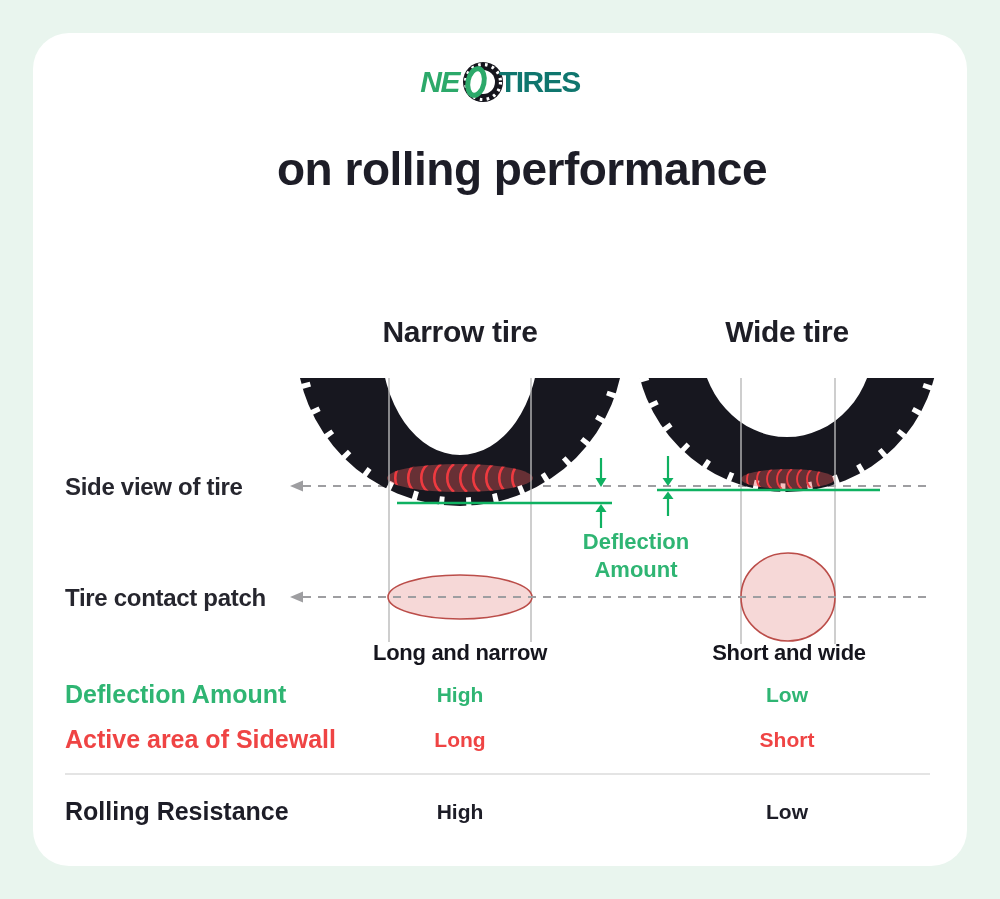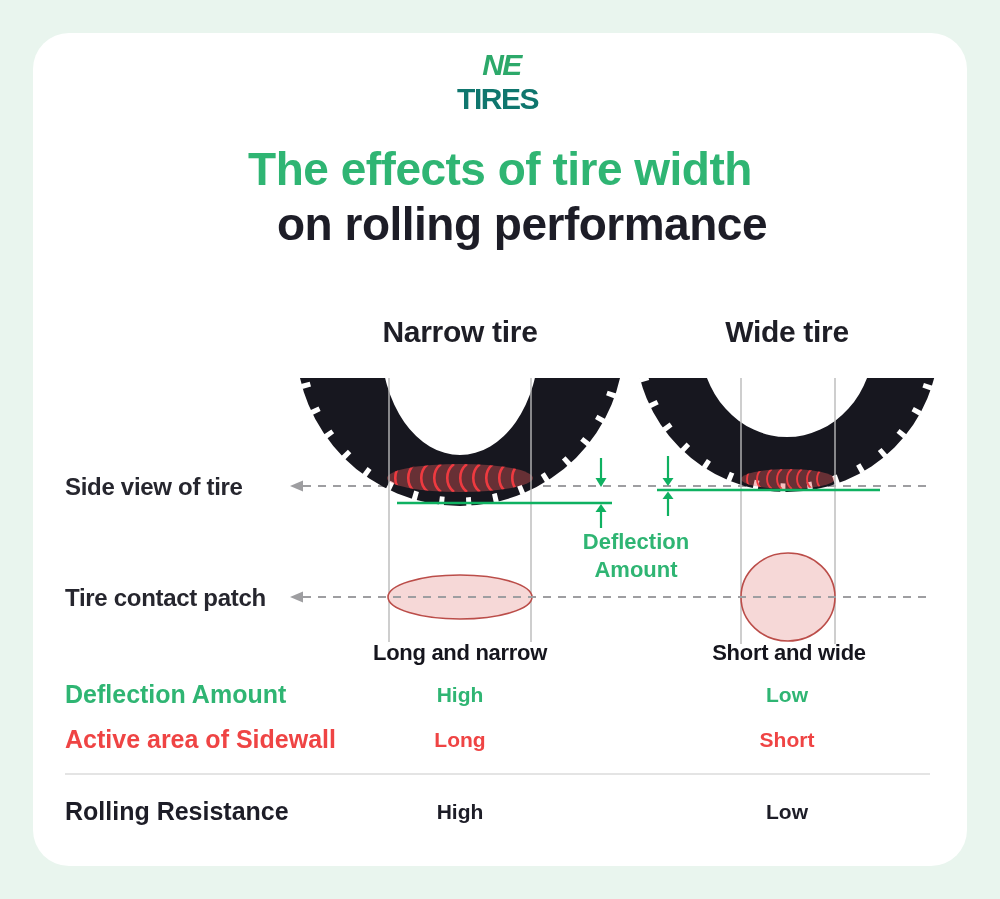"NE" .logo { flex-direction: column -> none }
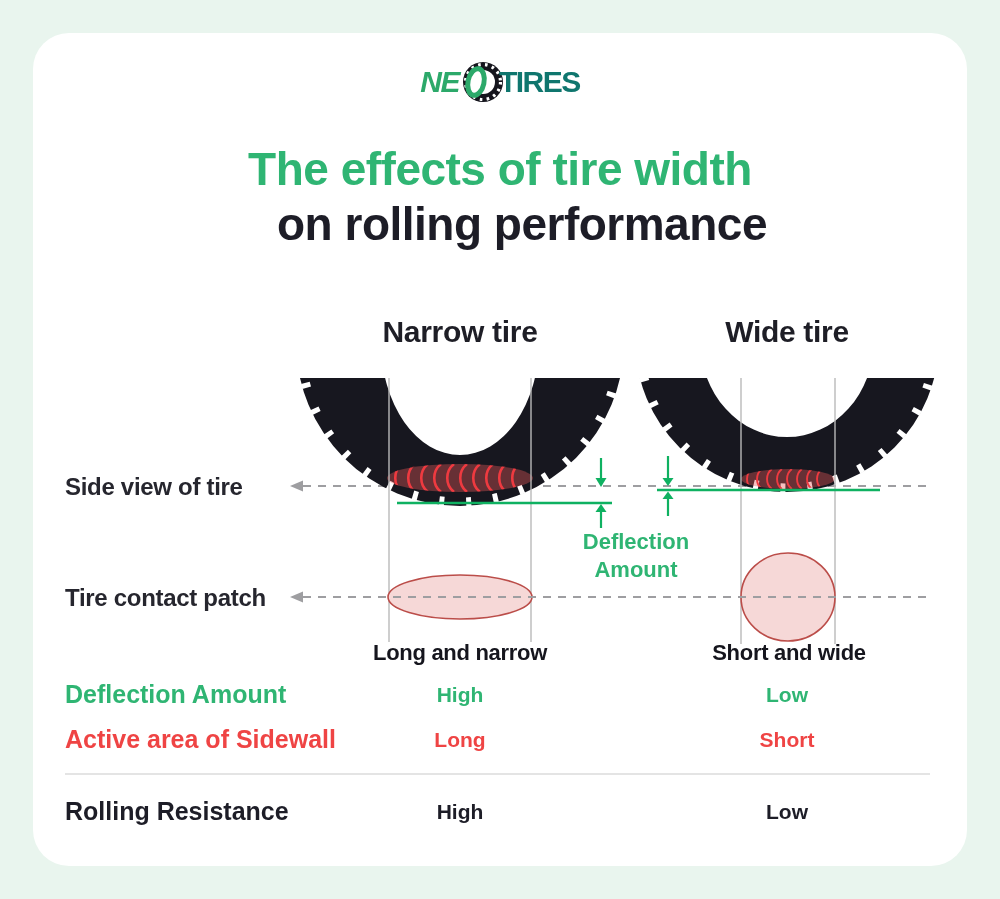"The effects of tire width" div.t1 { html: <div>The effects of tire width</div> -> none }
